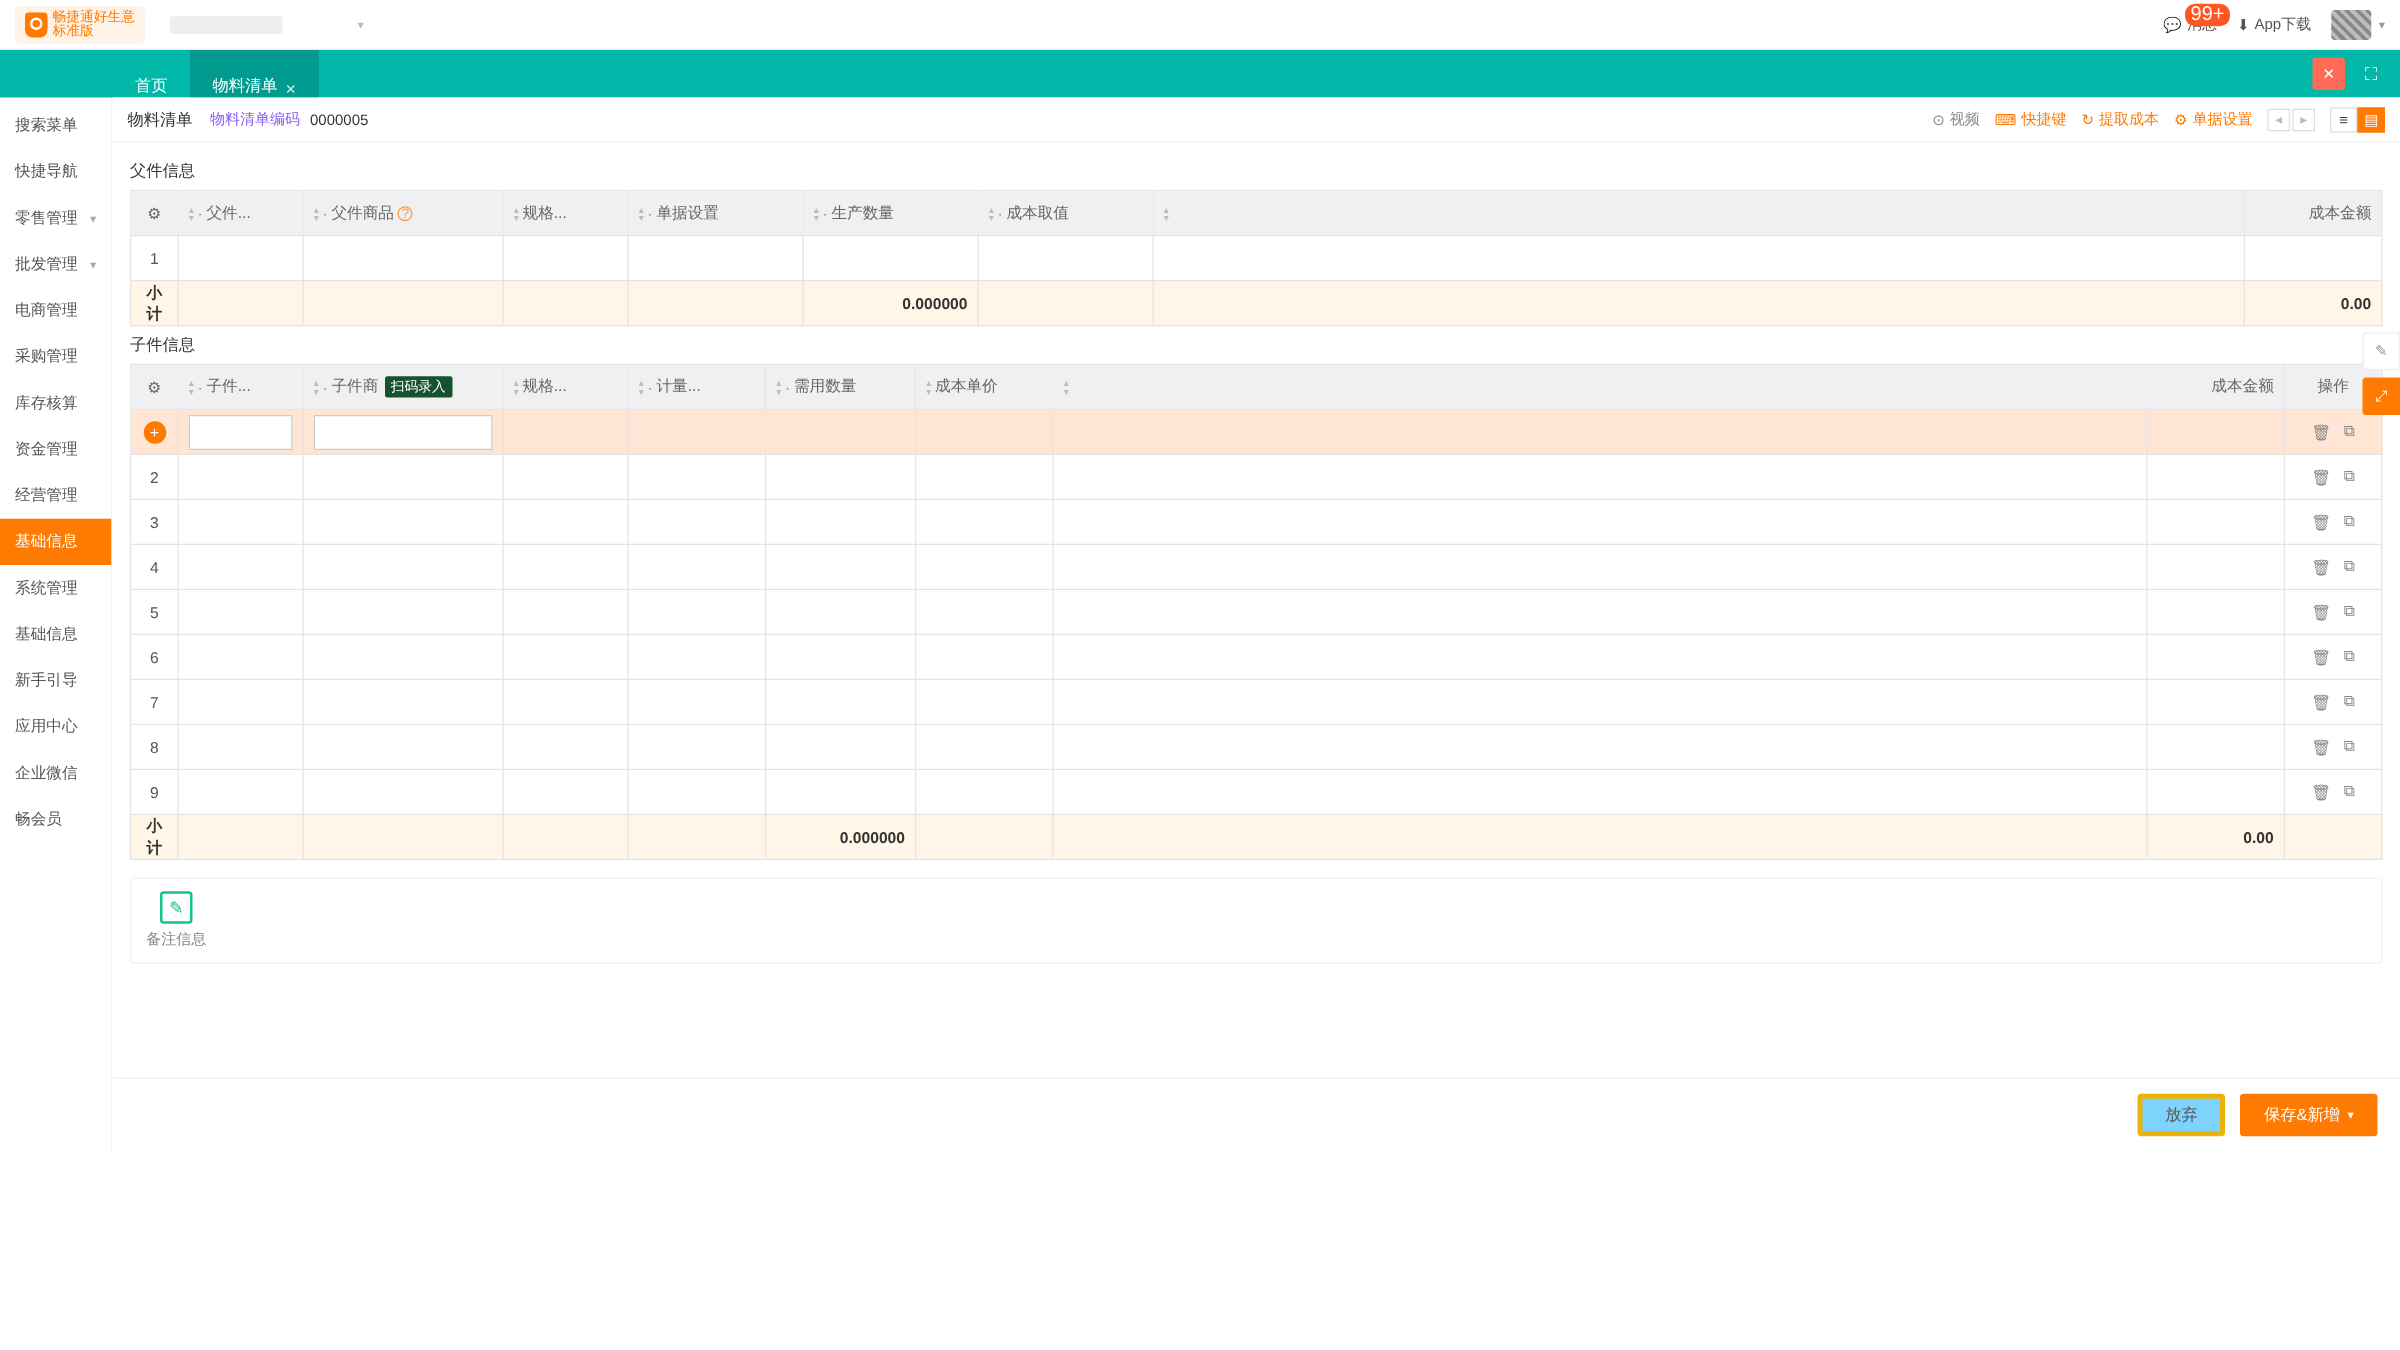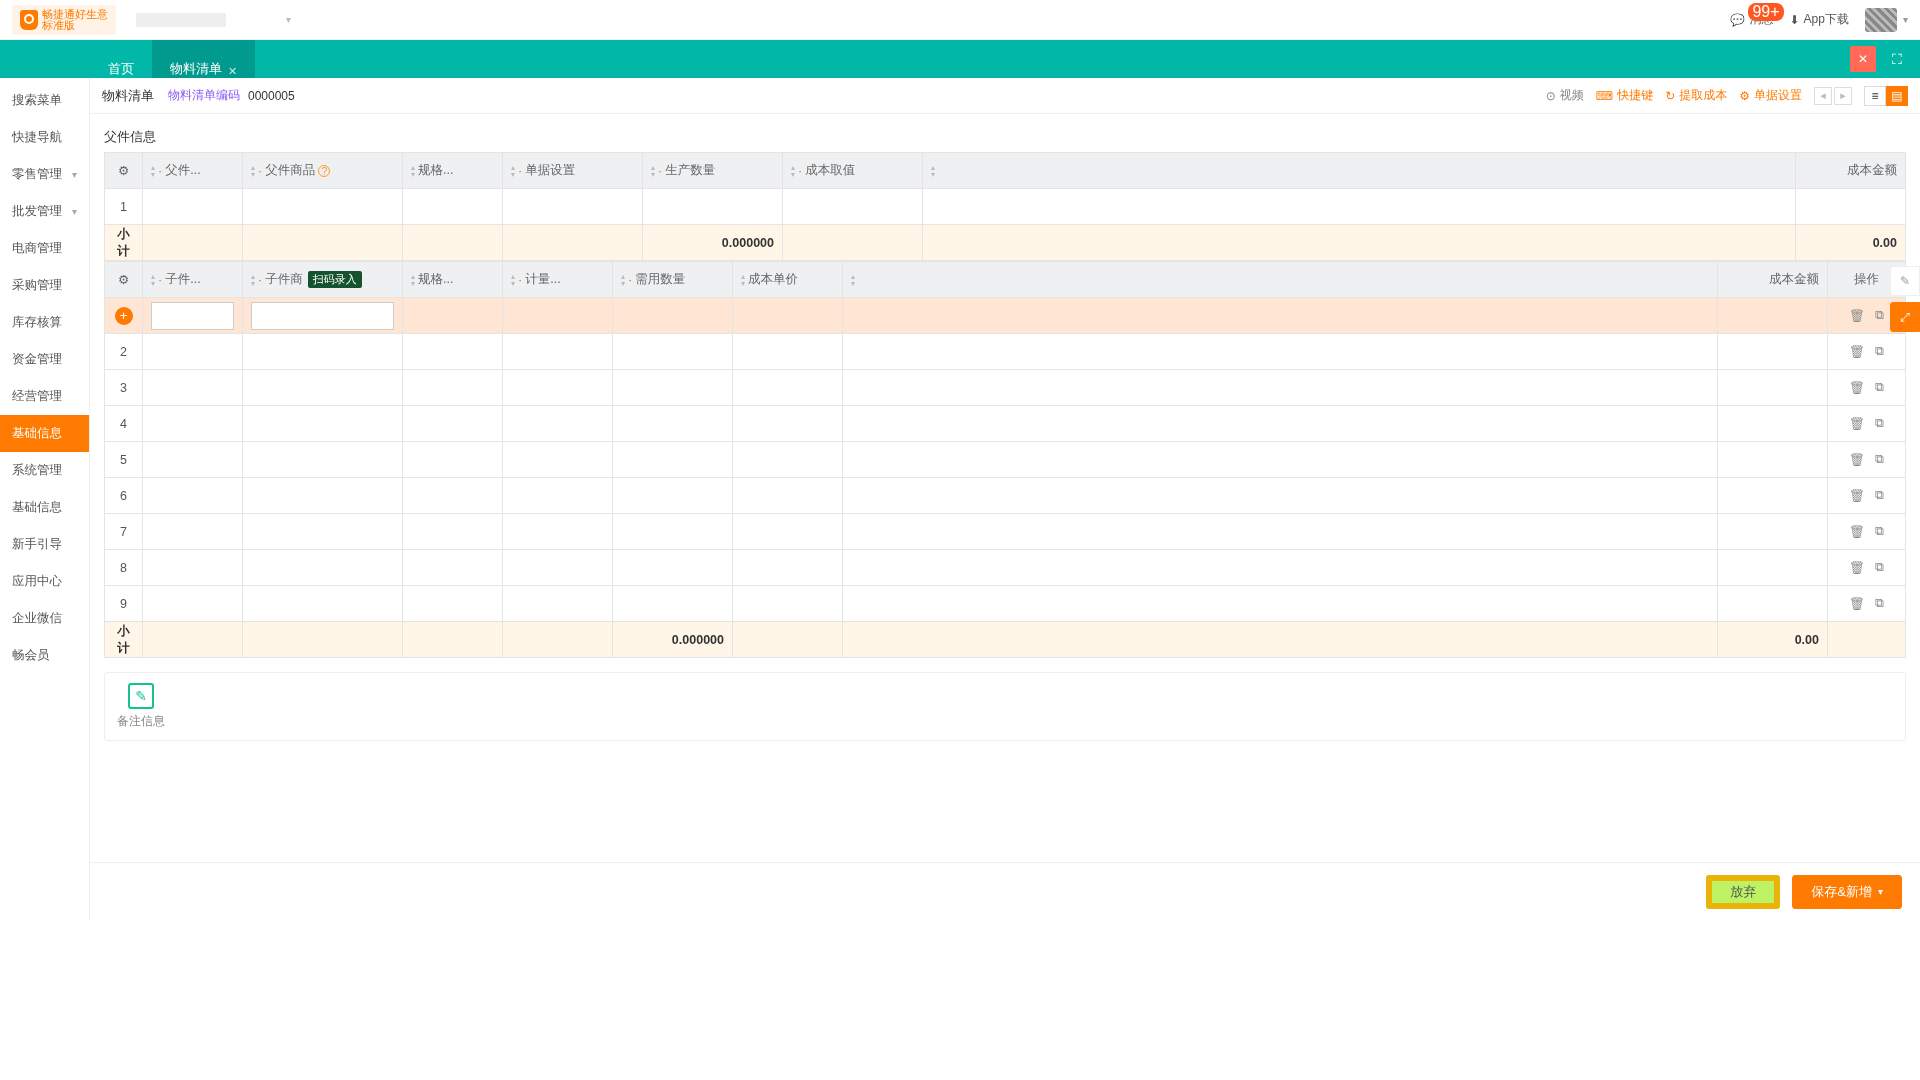"子件信息" div.section-title { html: none -> <div>子件信息</div> }
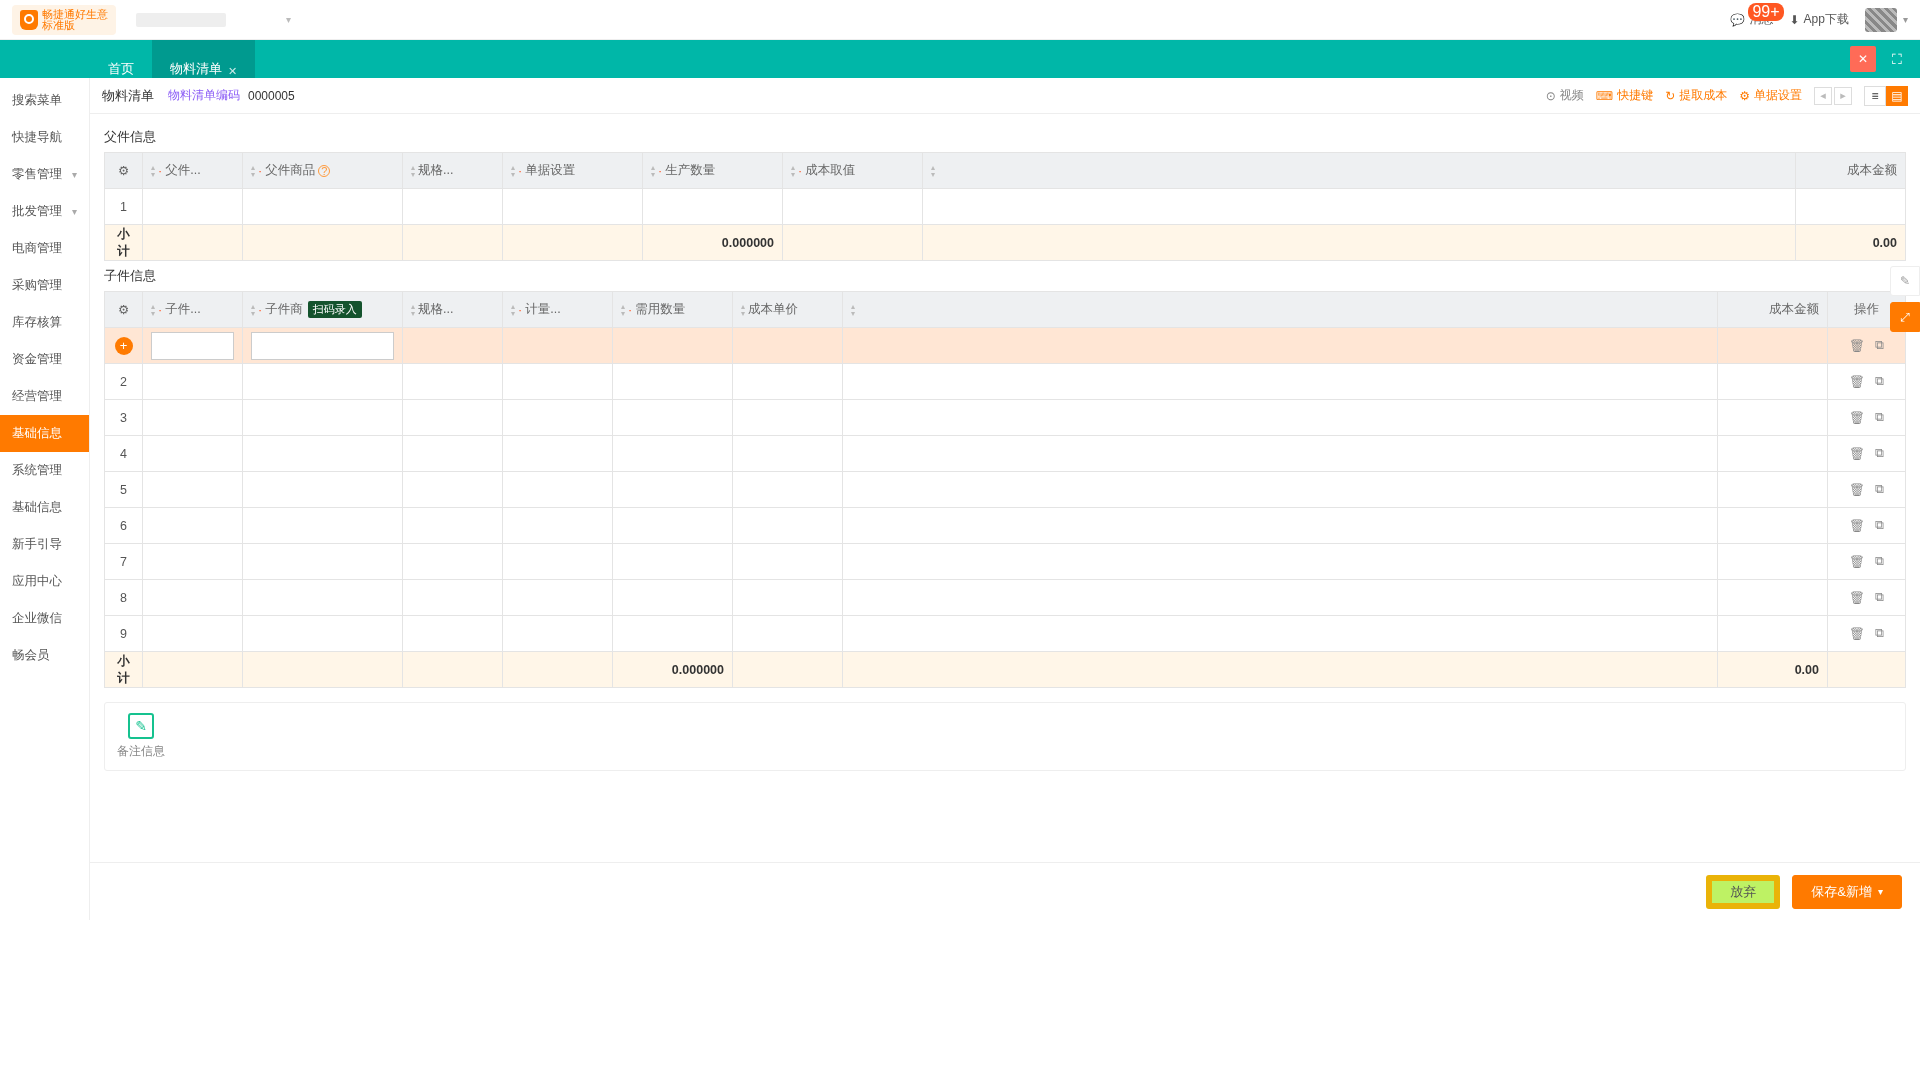"放弃" .btn-default { background: #bef264 -> #7dd3fc; border: 6px solid #eab308 -> 4px solid #eab308 }
